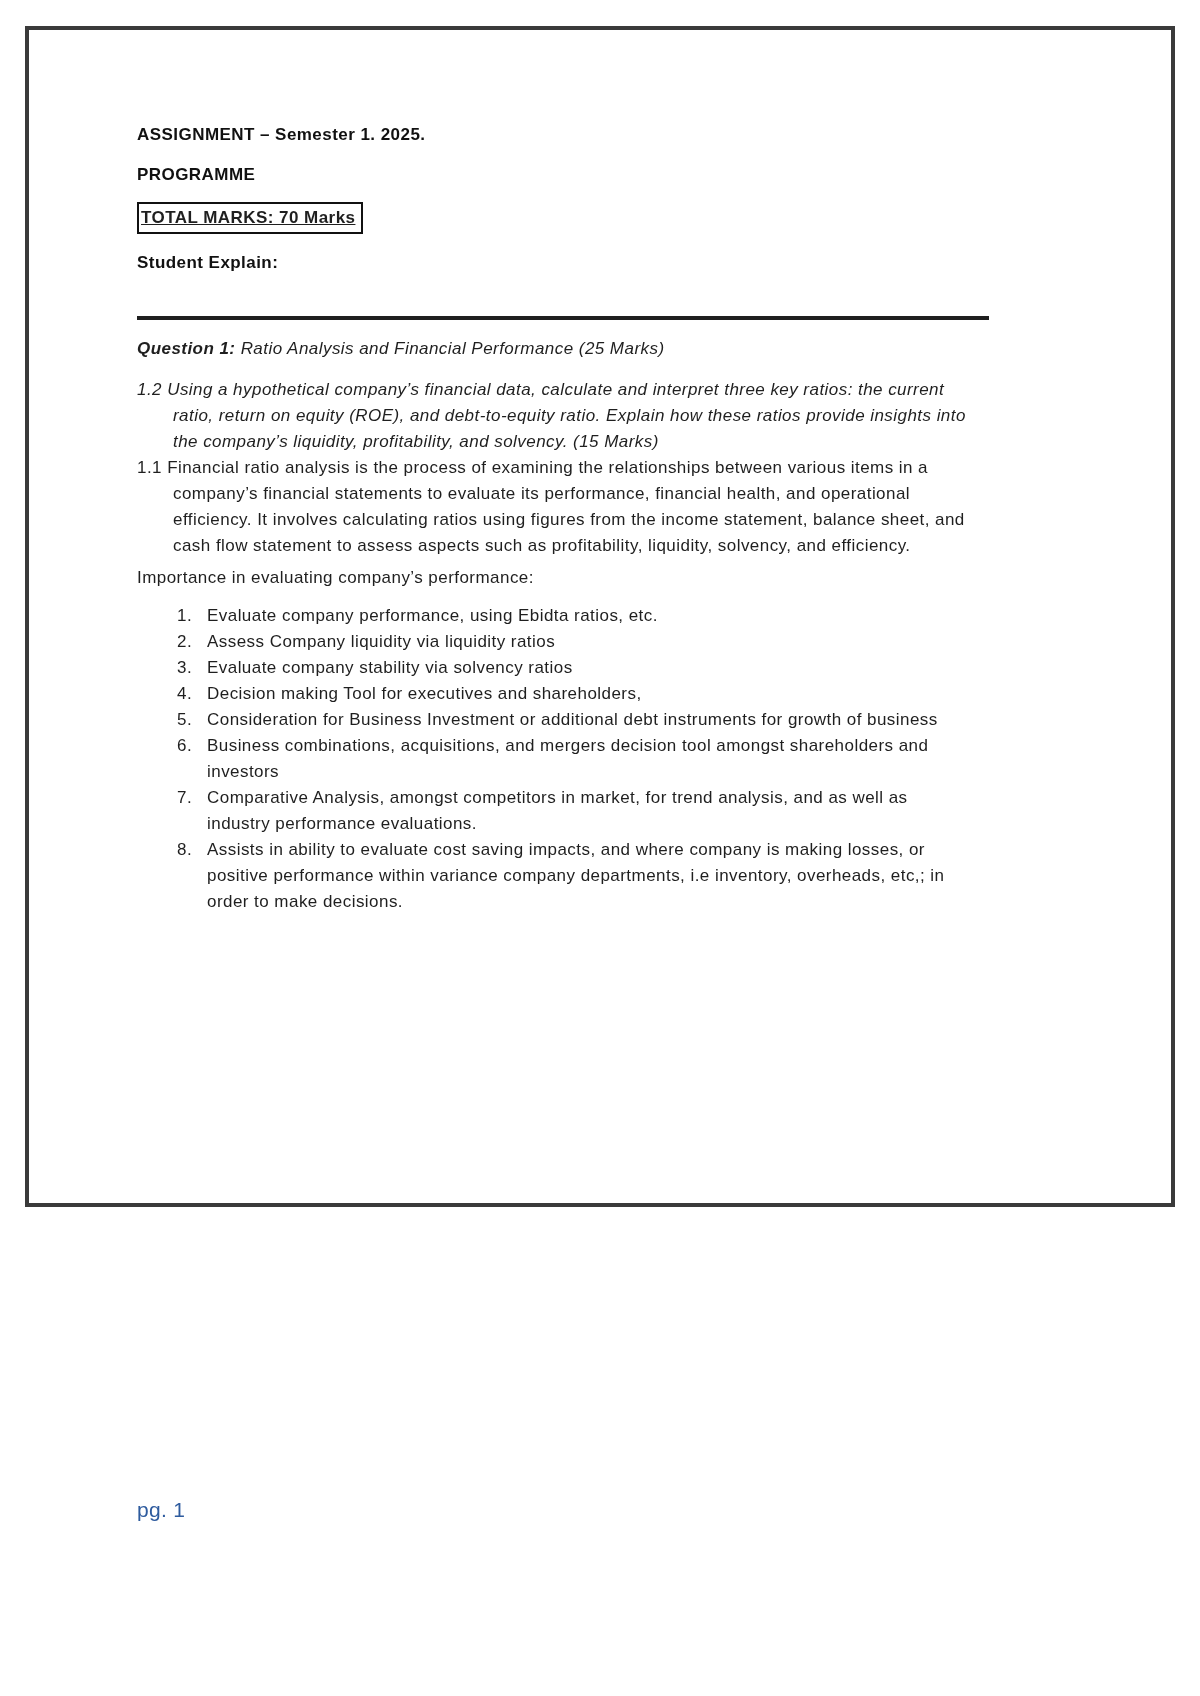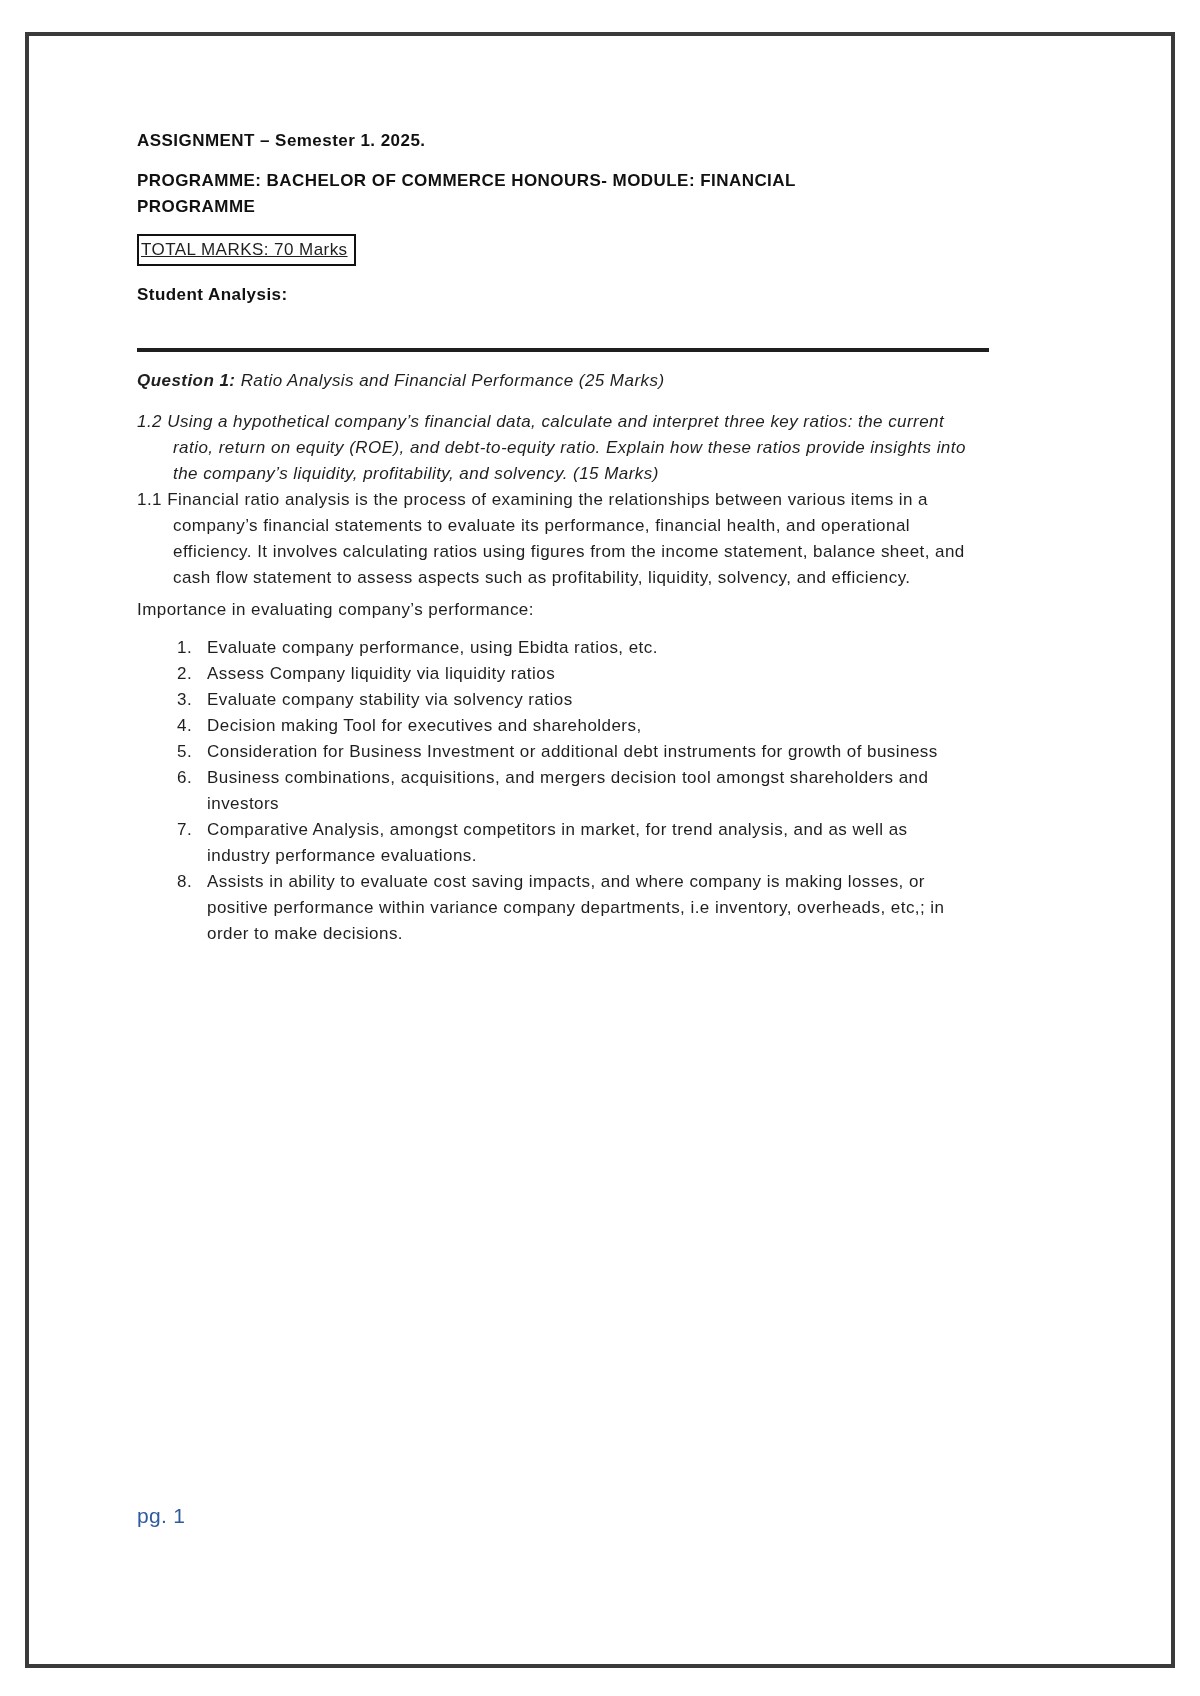"ASSIGNMENT – Semester 1. 2025." .frame { height: 1636px -> 1181px; top: 32px -> 26px }
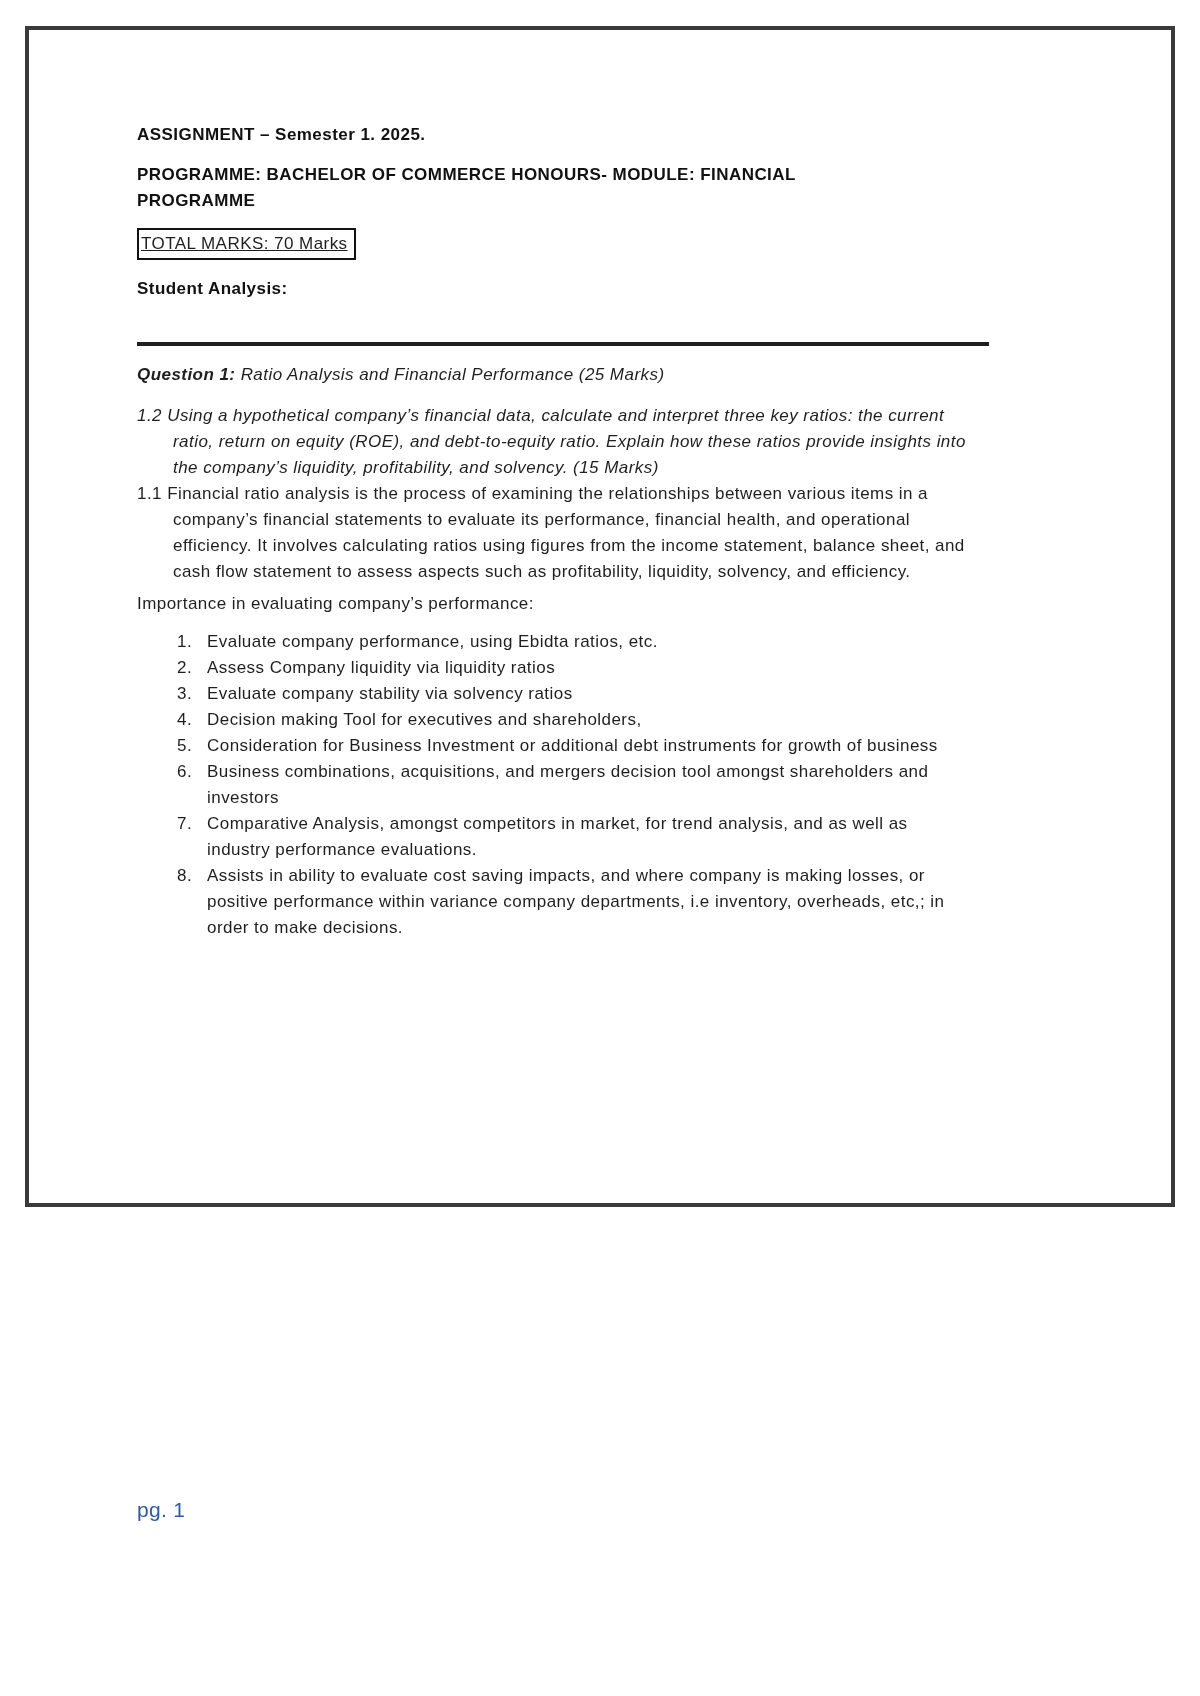"PROGRAMME: BACHELOR OF COMMERCE HONOURS-" span.pline { html: <span>PROGRAMME: BACHELOR OF COMMERCE HONOURS- MODULE: FINANCIAL</span> -> none }
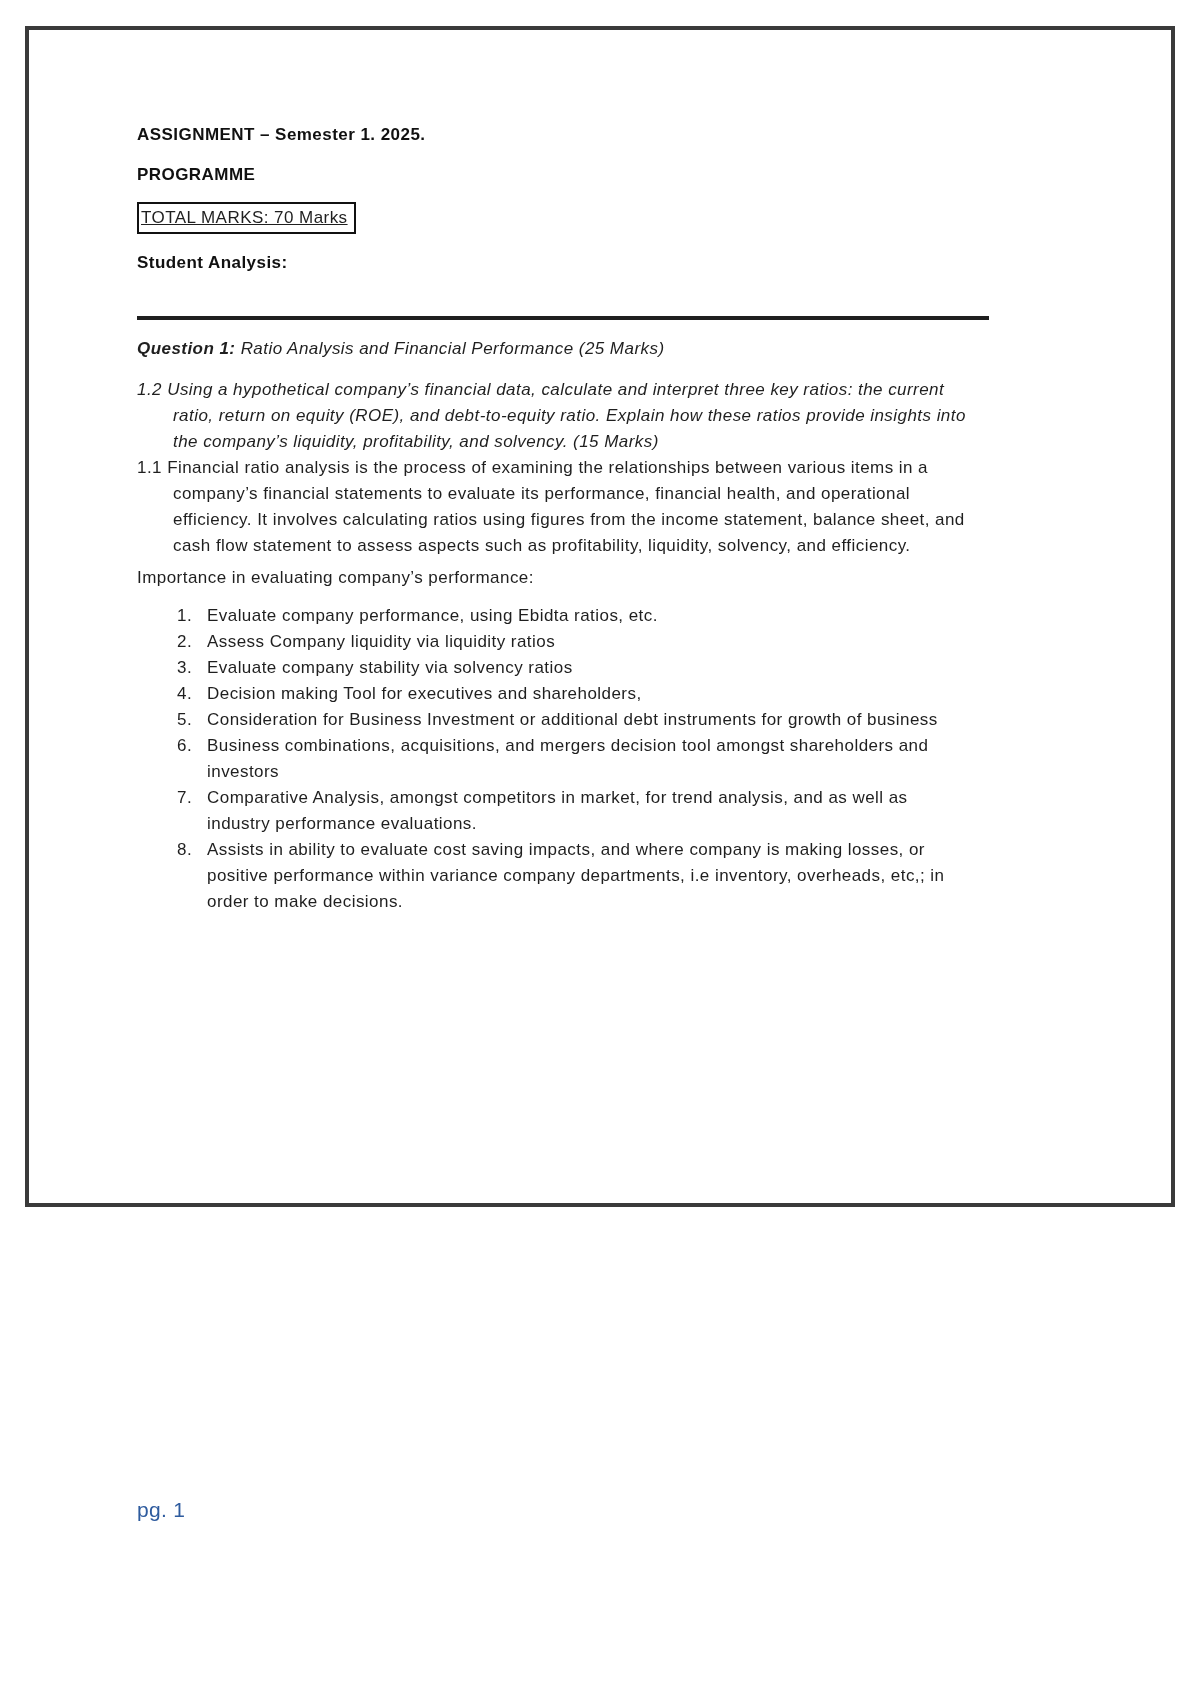"TOTAL MARKS: 70 Marks" .total-marks-wrap { font-weight: none -> bold }
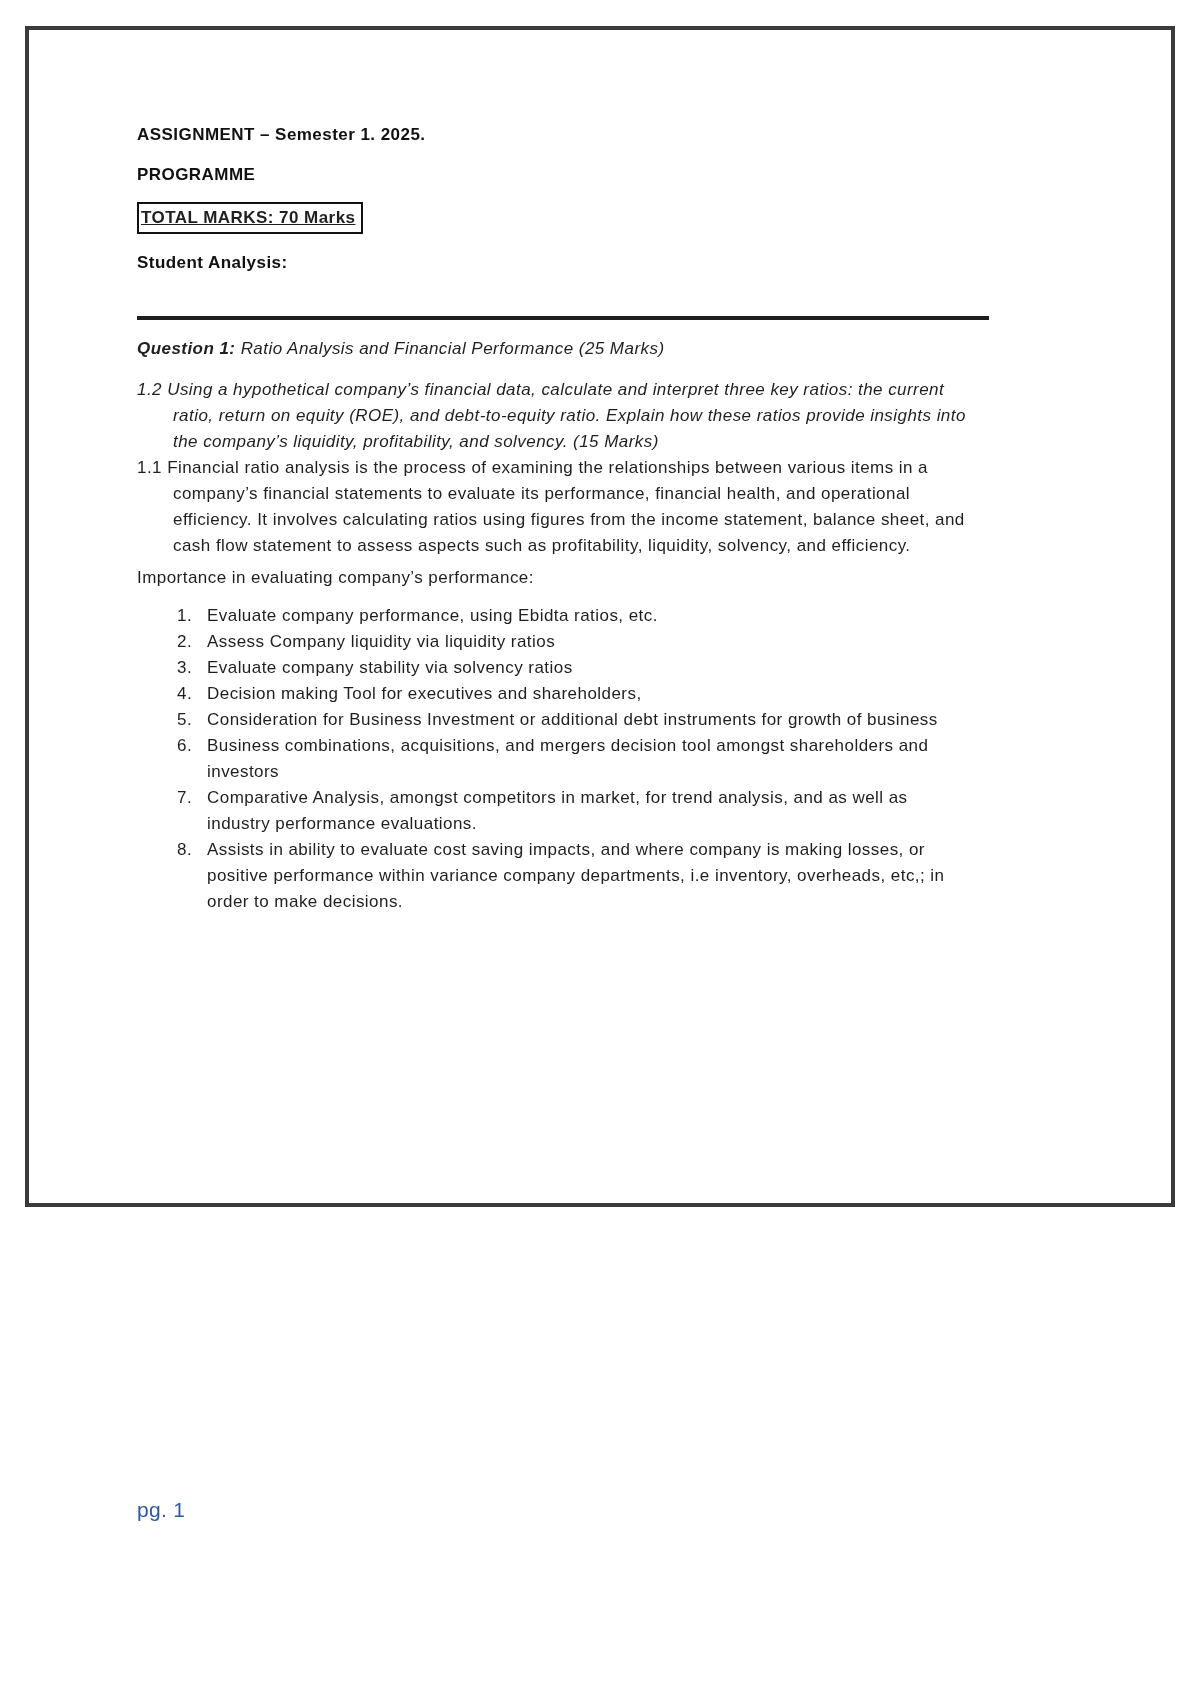"Student Analysis:" p.student-label { text: Analysis -> Explain }
